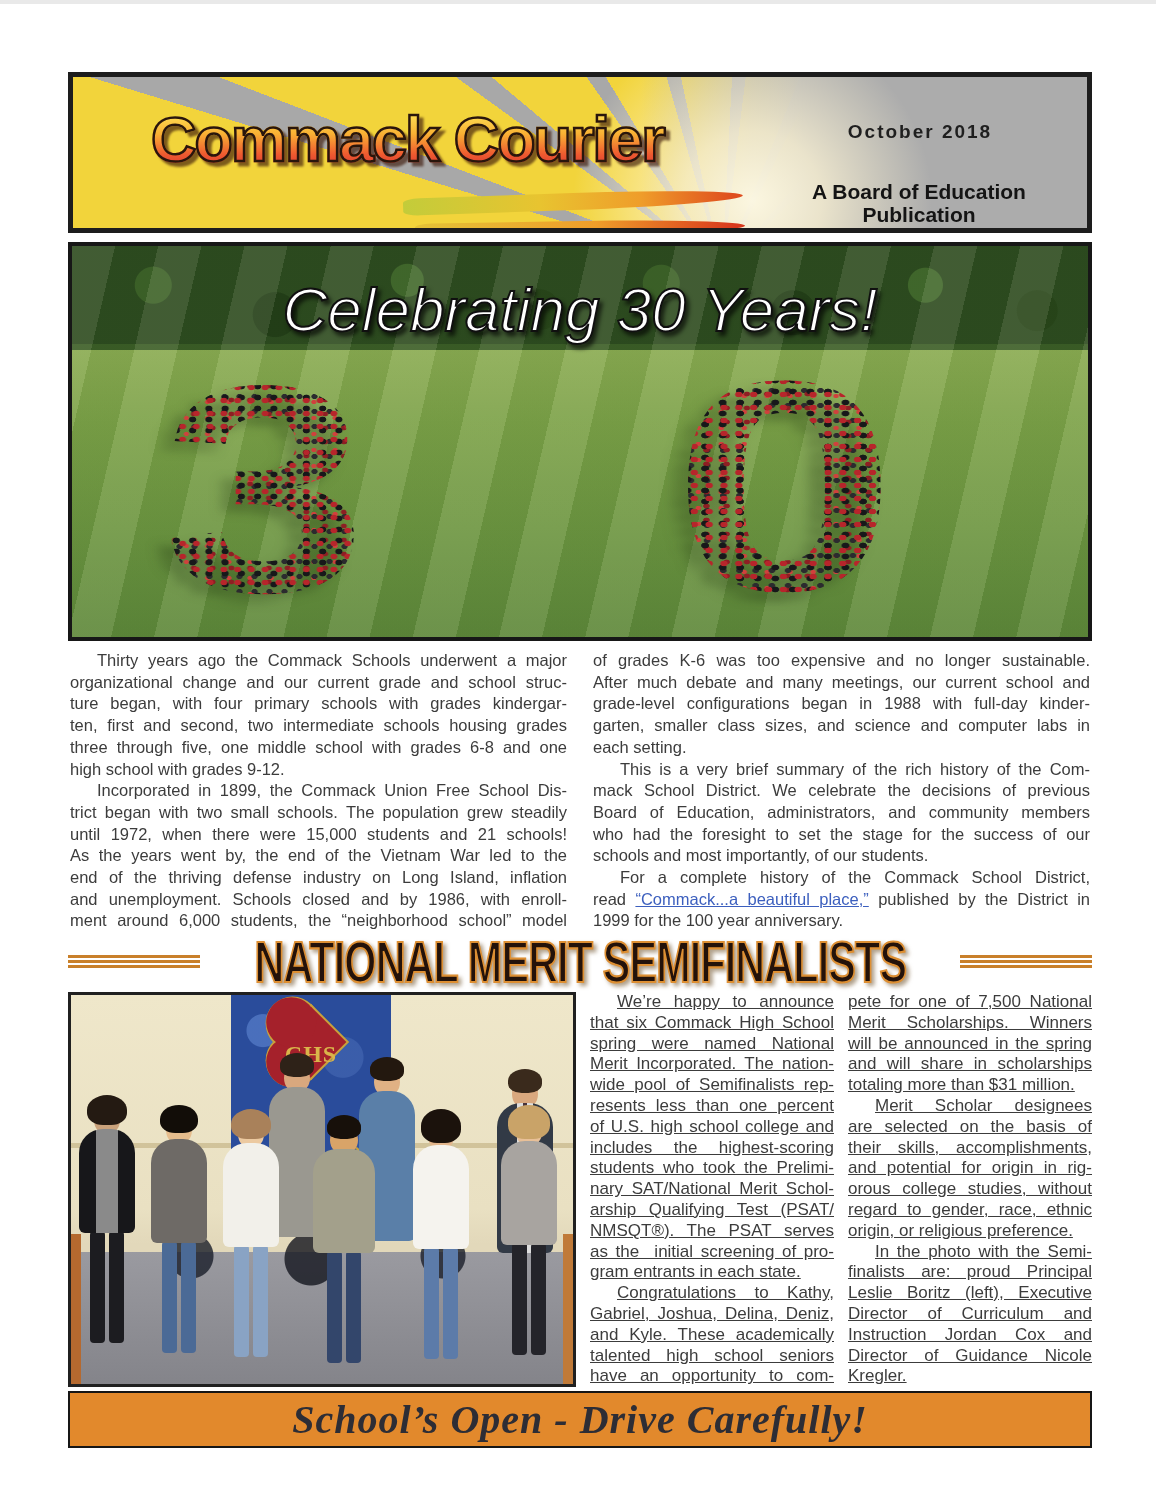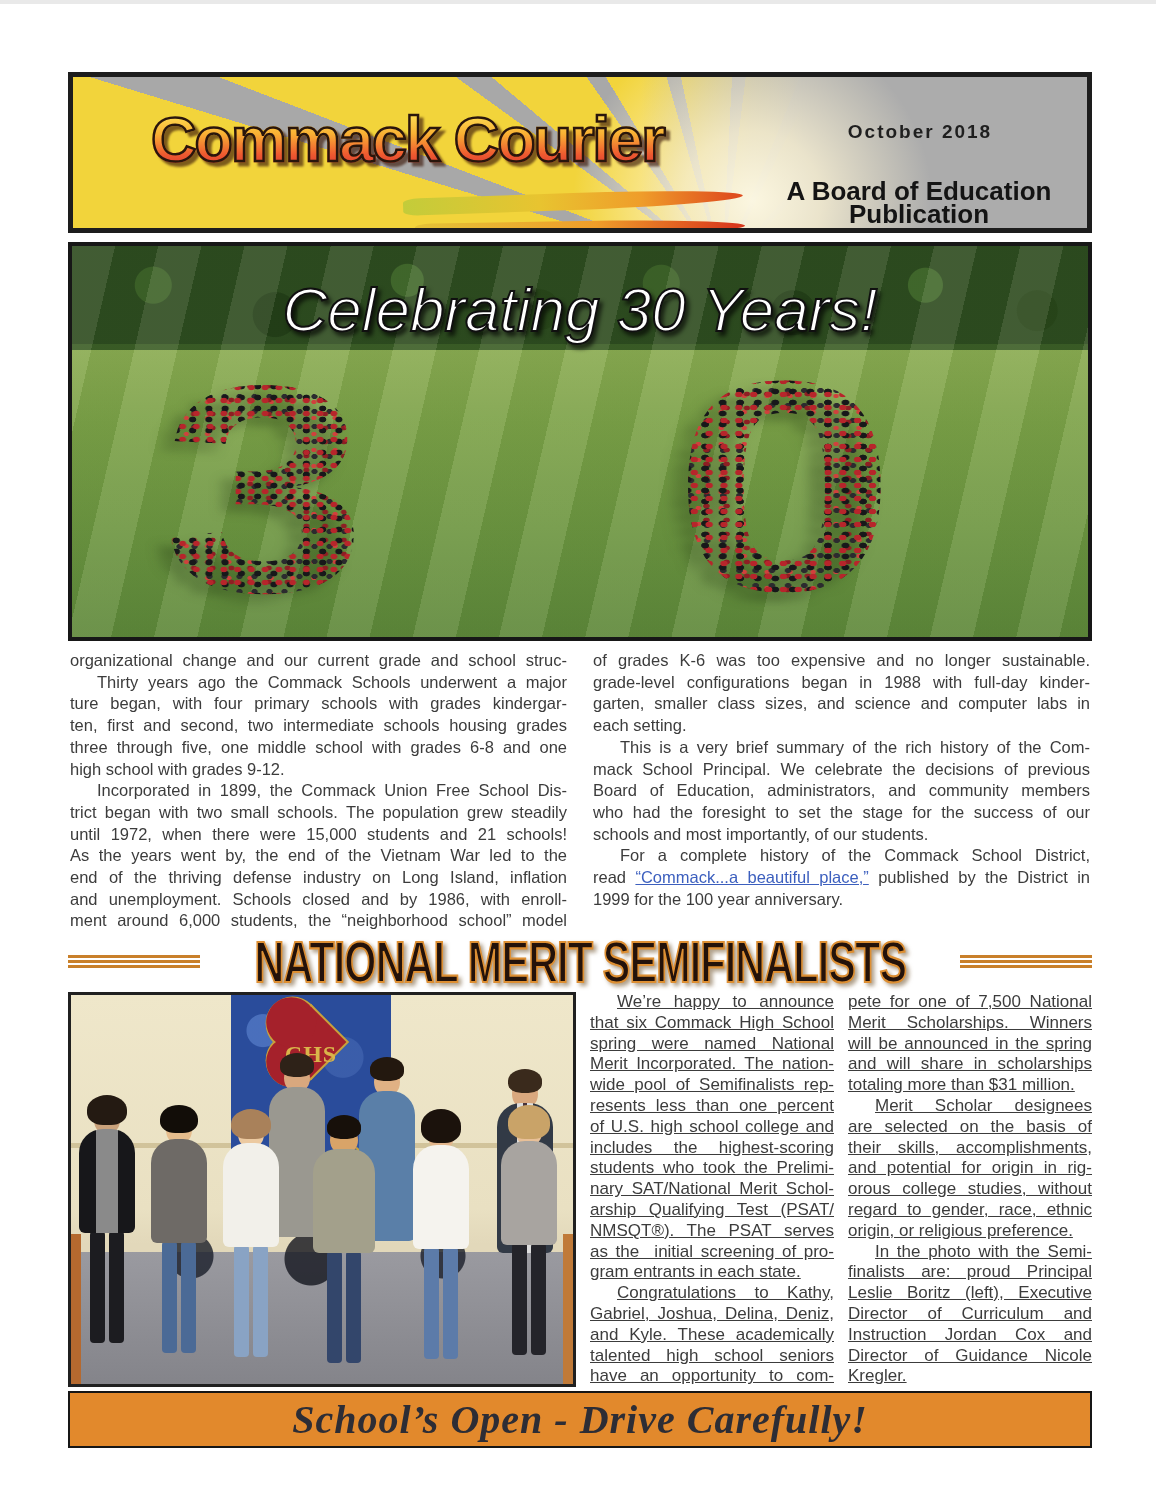"A Board of Education" .pub-line { font-size: 26px -> 21px }
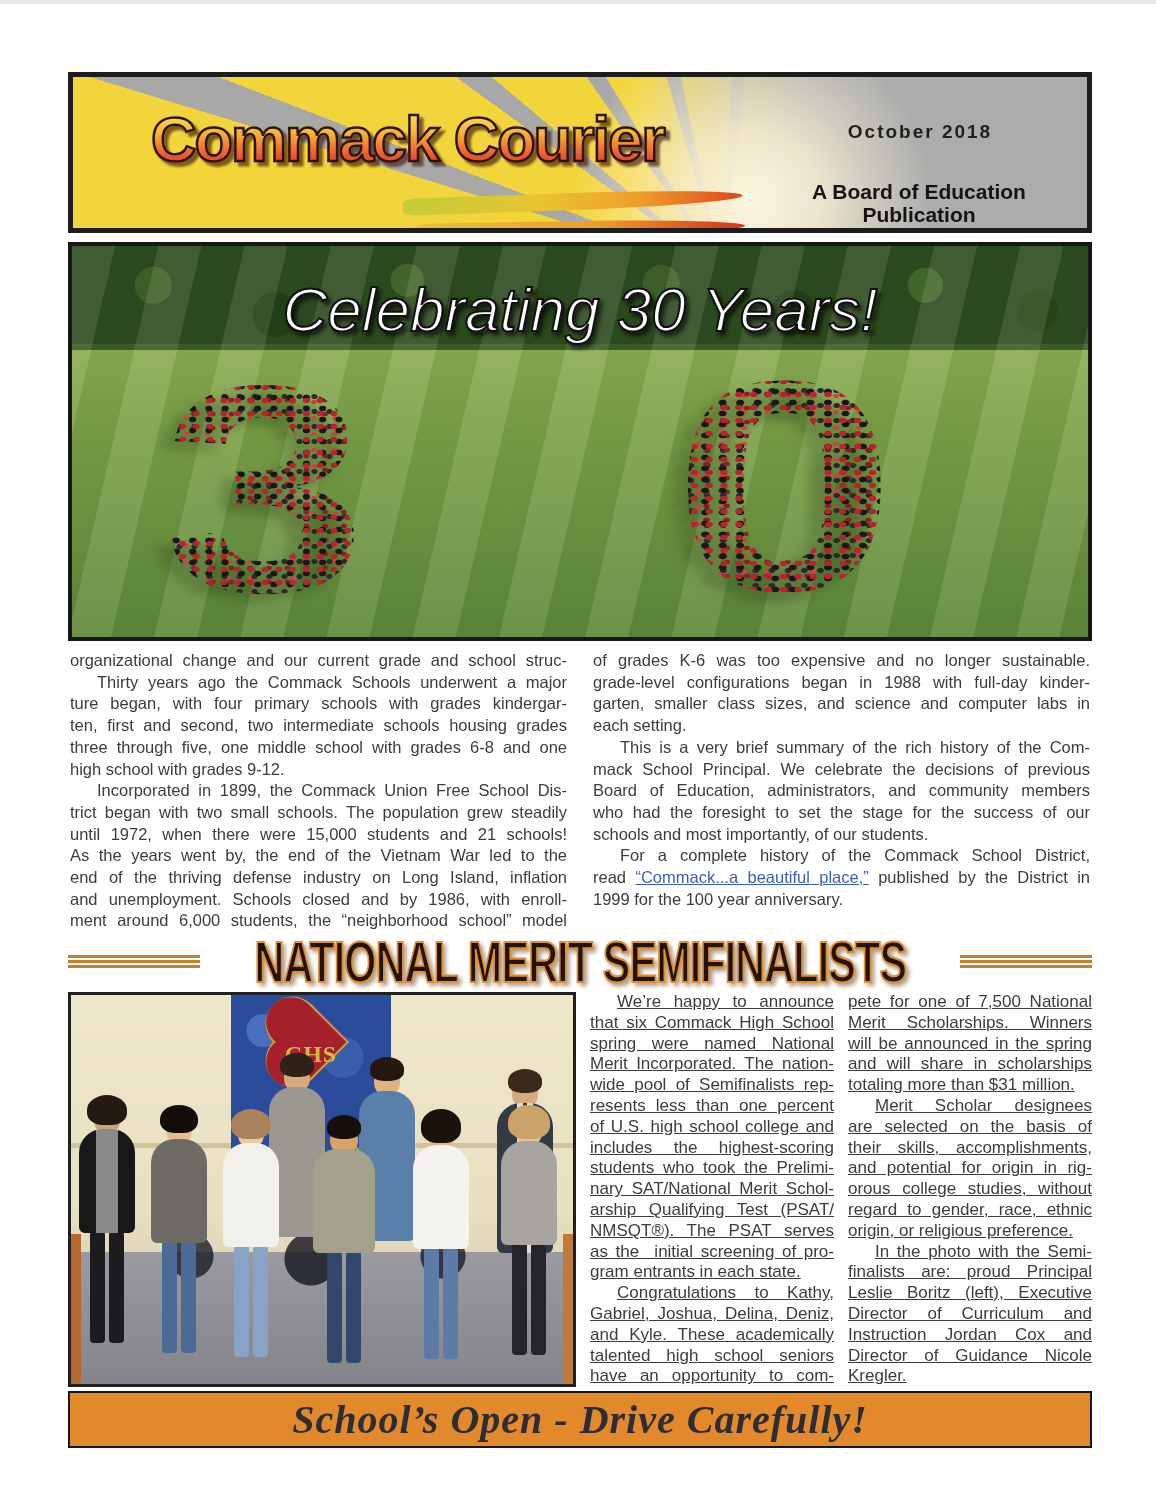"organizational change and our current" div.tline { order: before "Thirty years ago the Commack" -> after "Thirty years ago the Commack" }
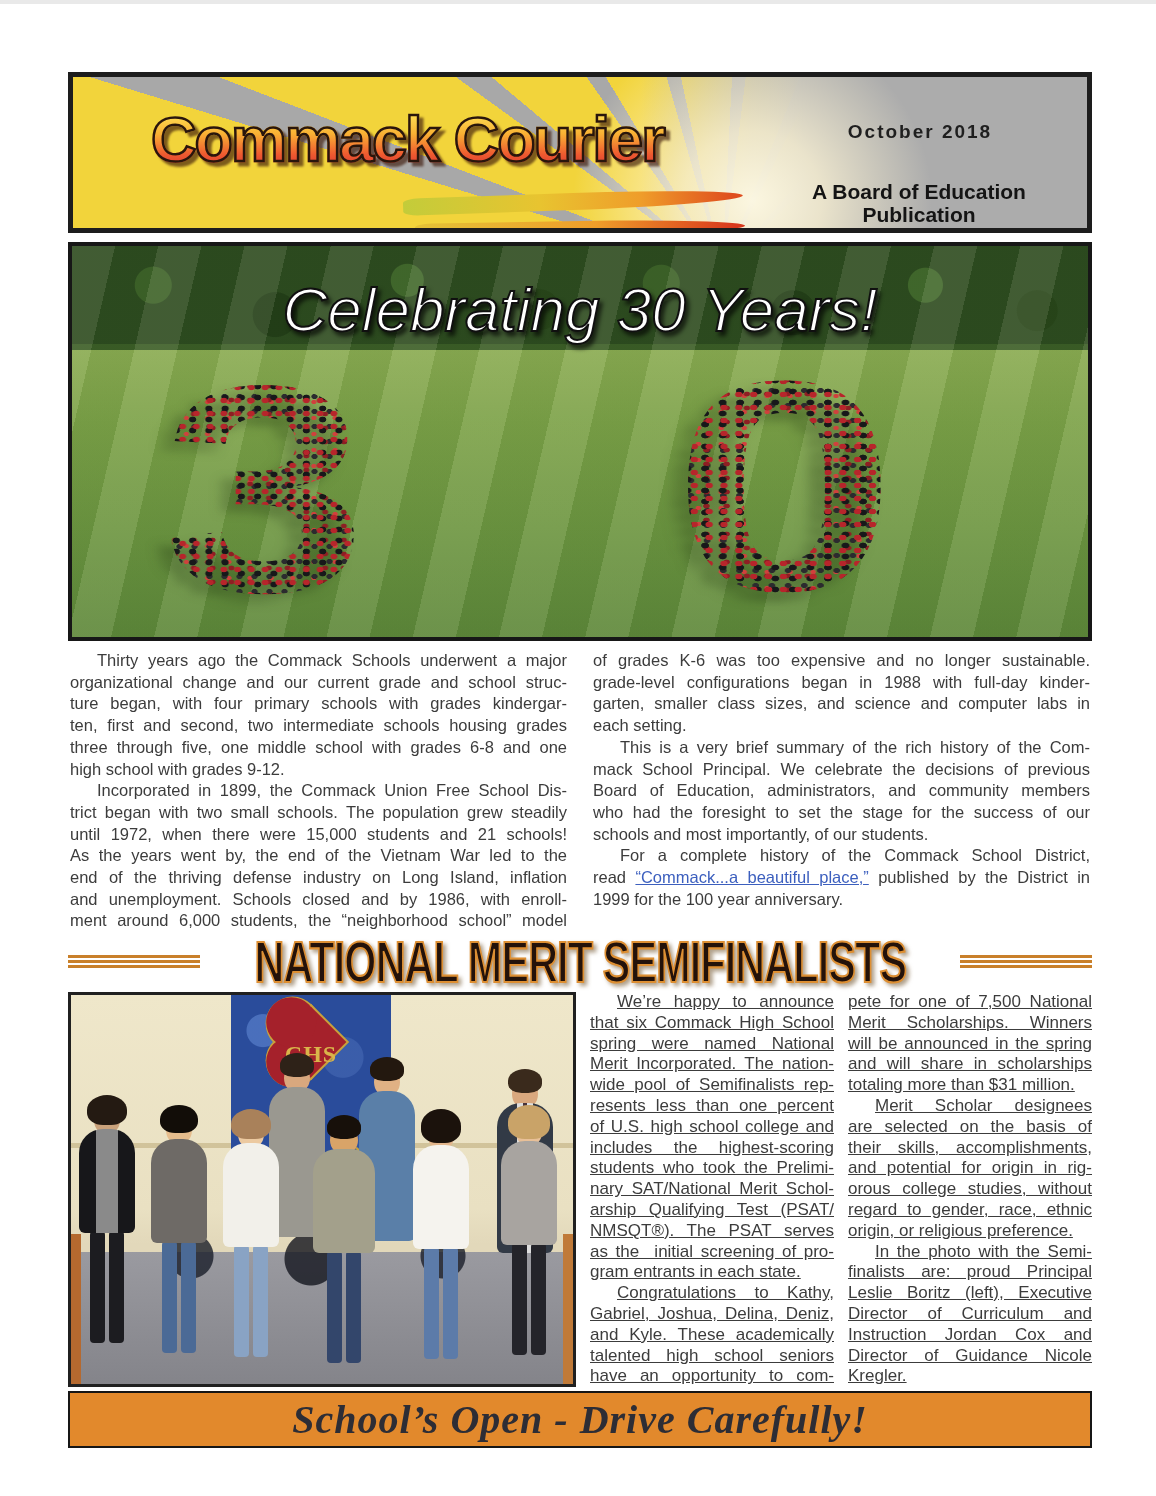"After much debate and many" div.tline { html: none -> <div>After much debate and many meetings, our current school and</div> }
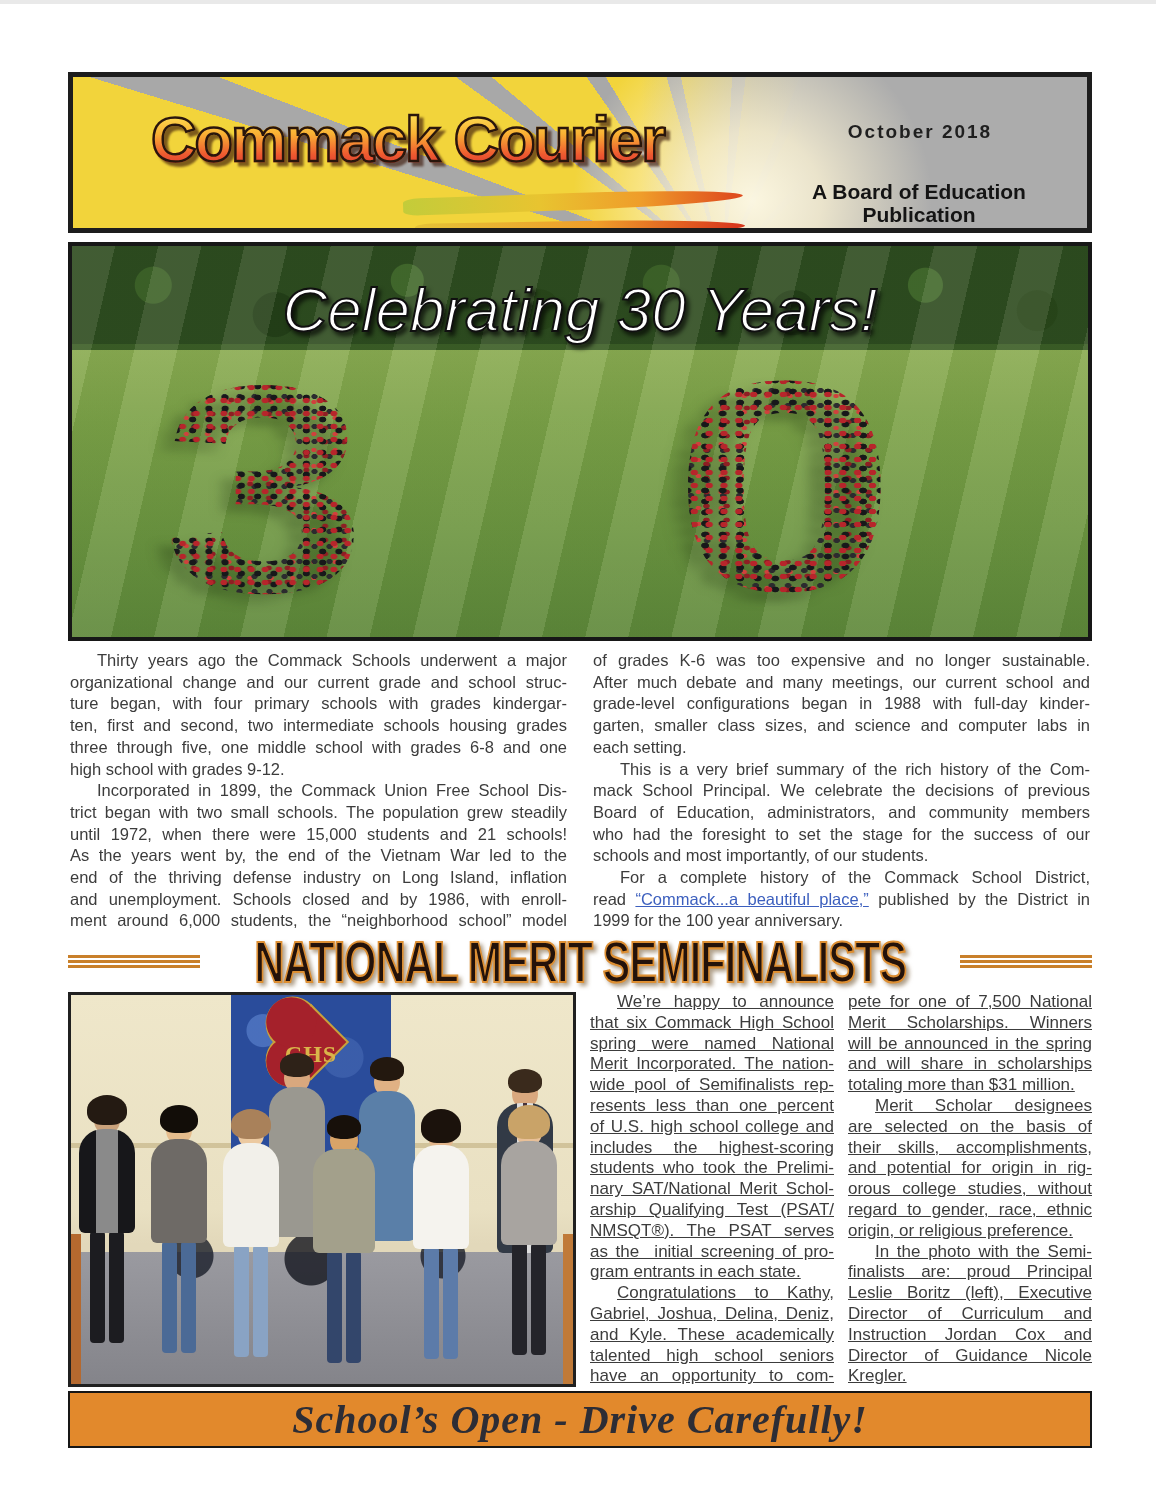"mack School Principal. We celebrate" div.tline { text: Principal -> District }
